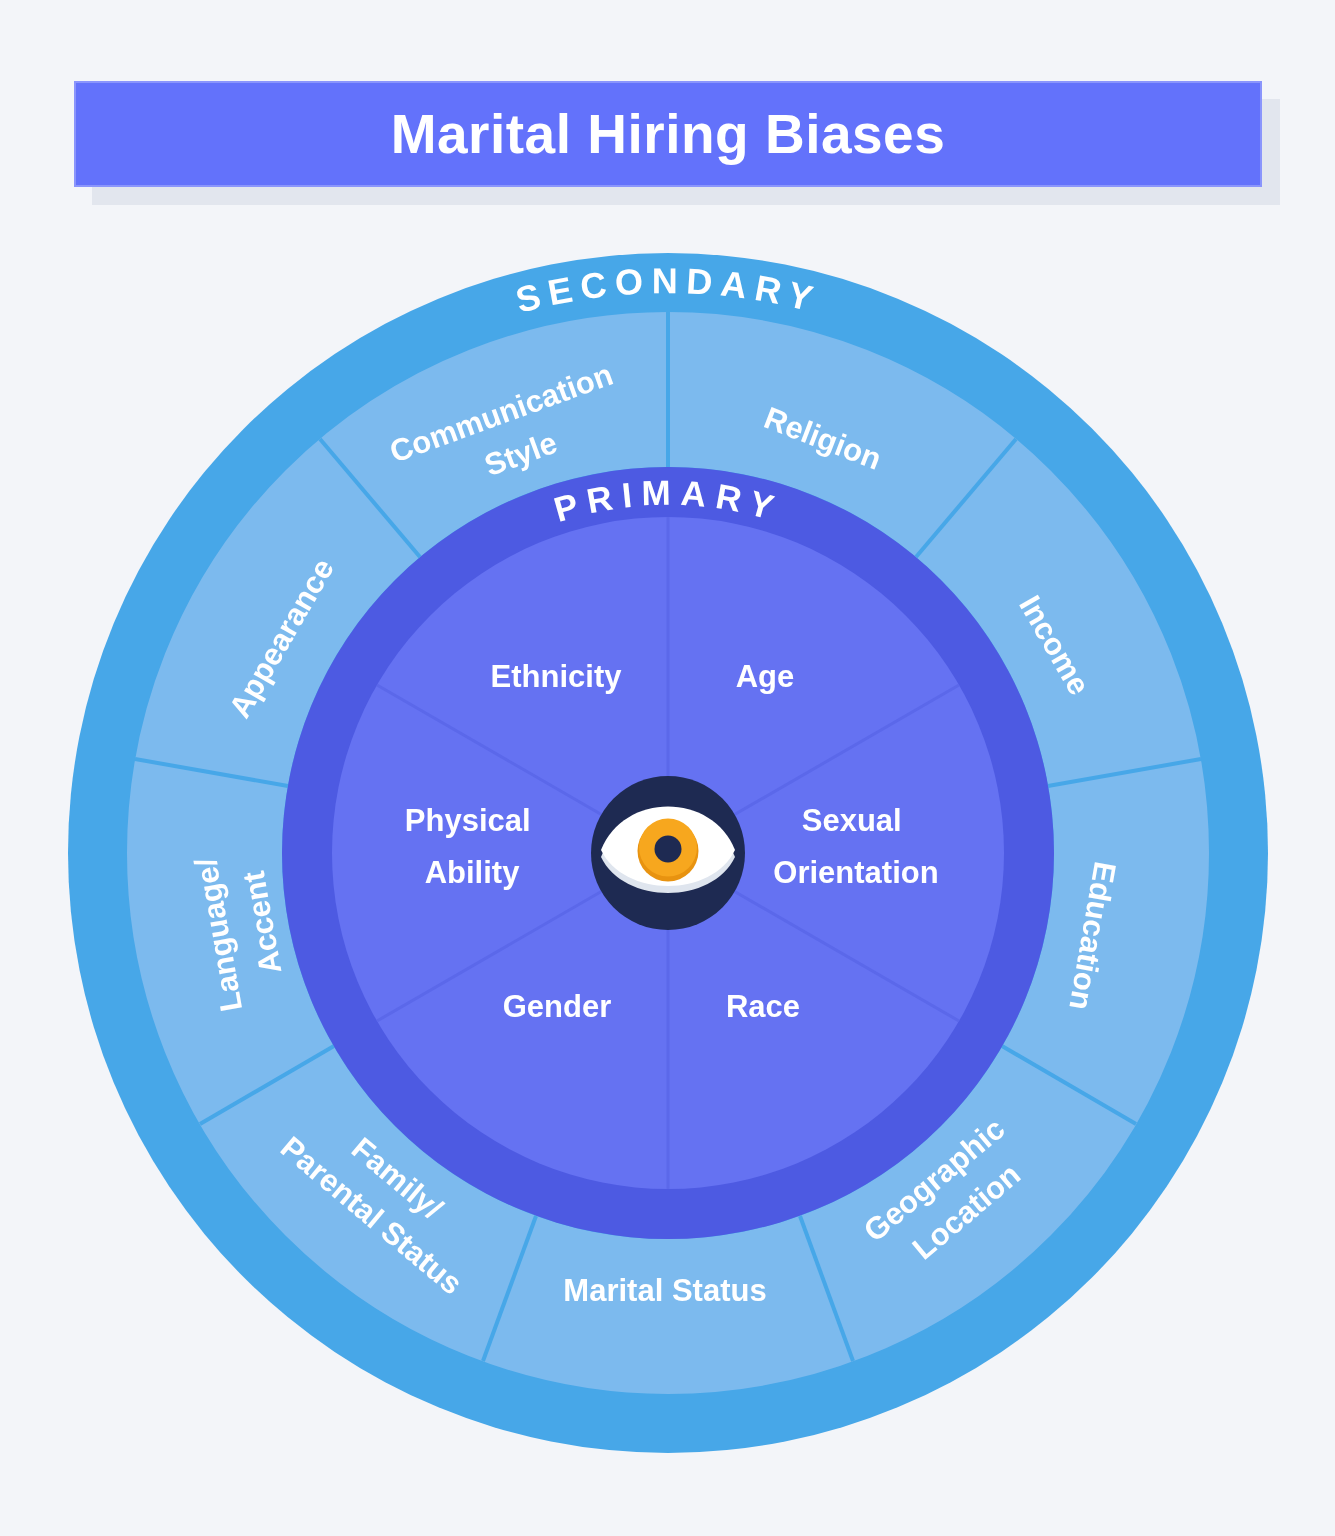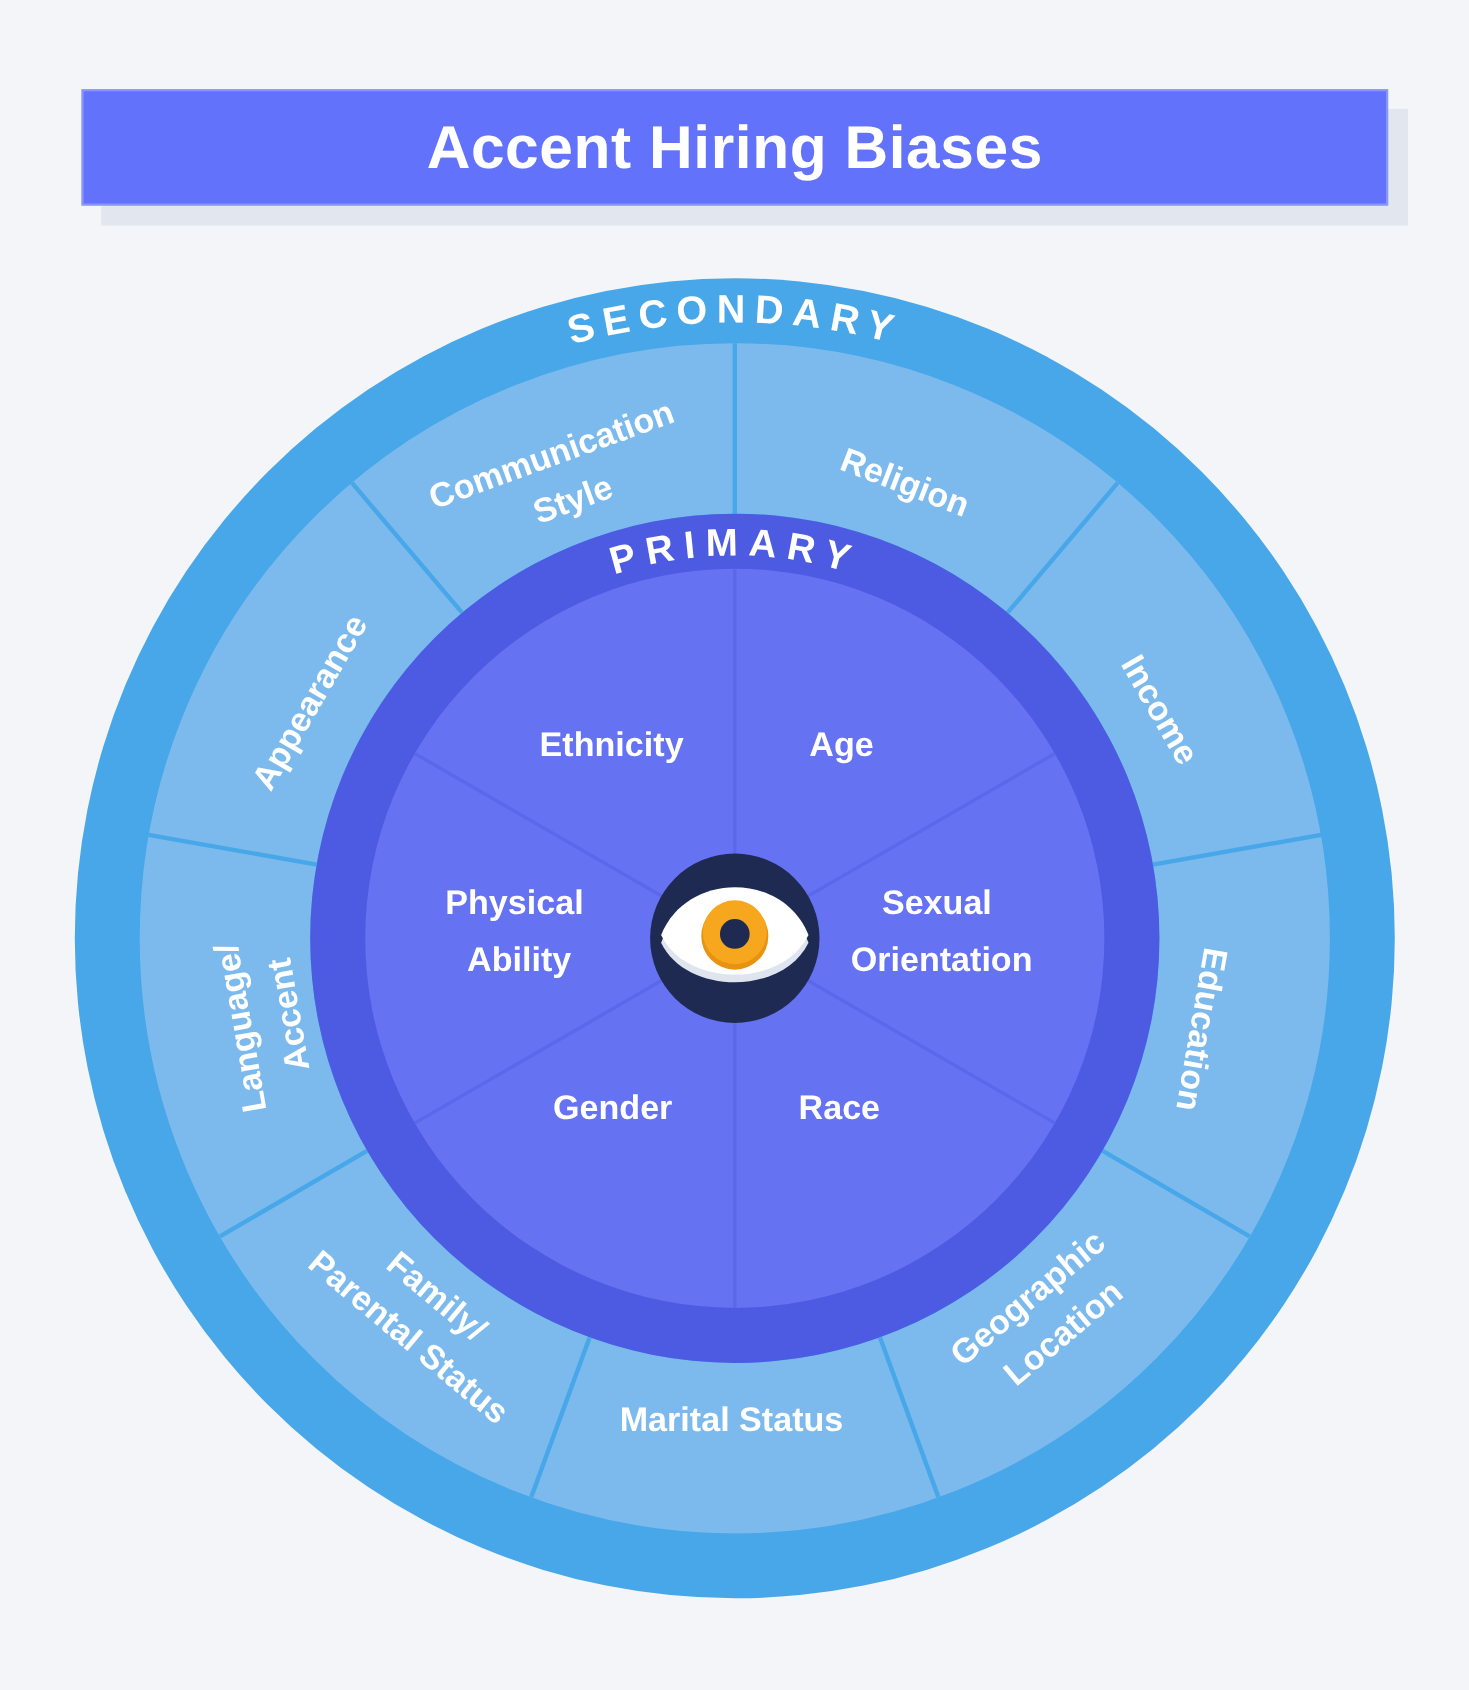"Accent Hiring Biases" h1 { text: Accent -> Marital }
